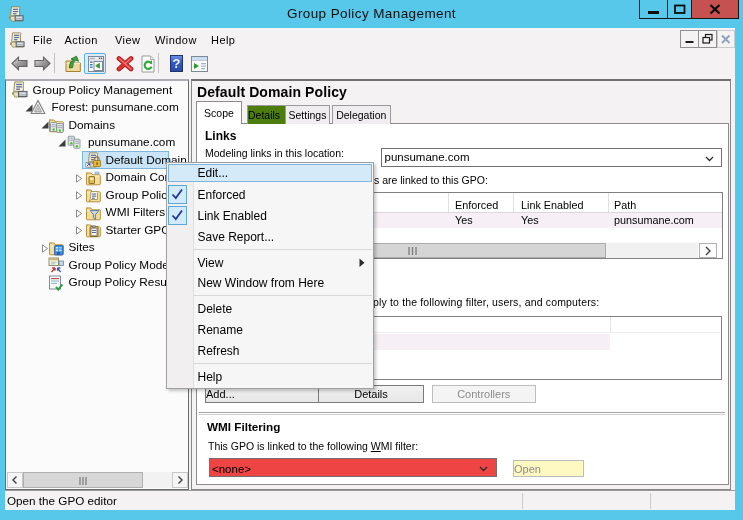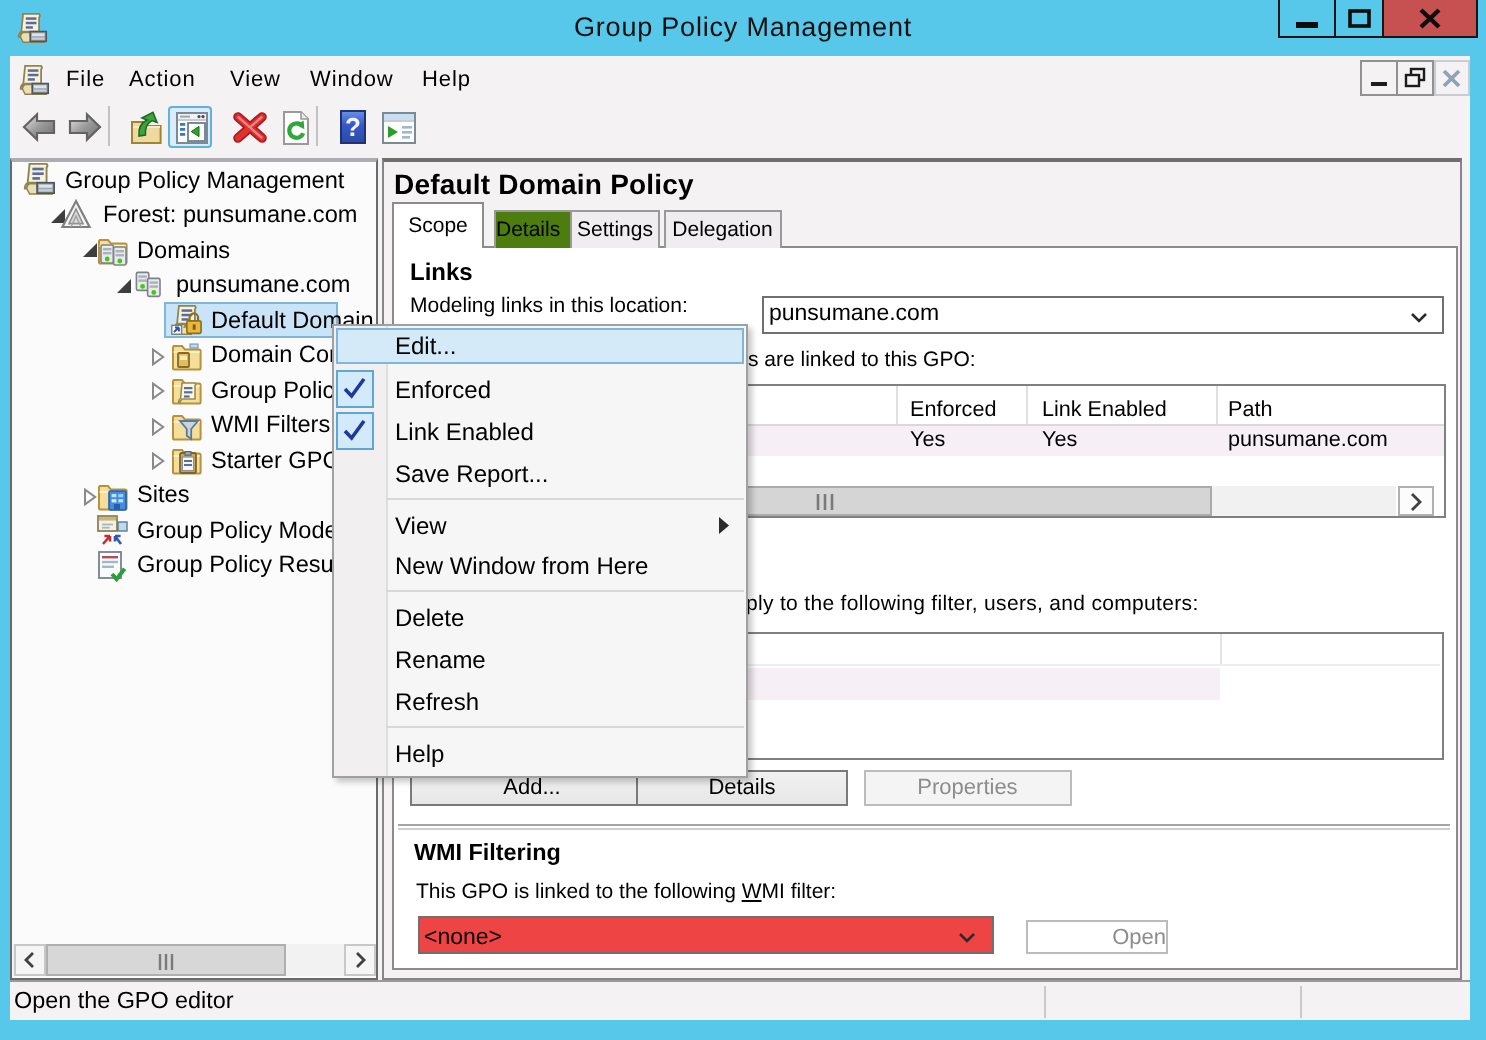"Add..." div.a { text-align: center -> none }
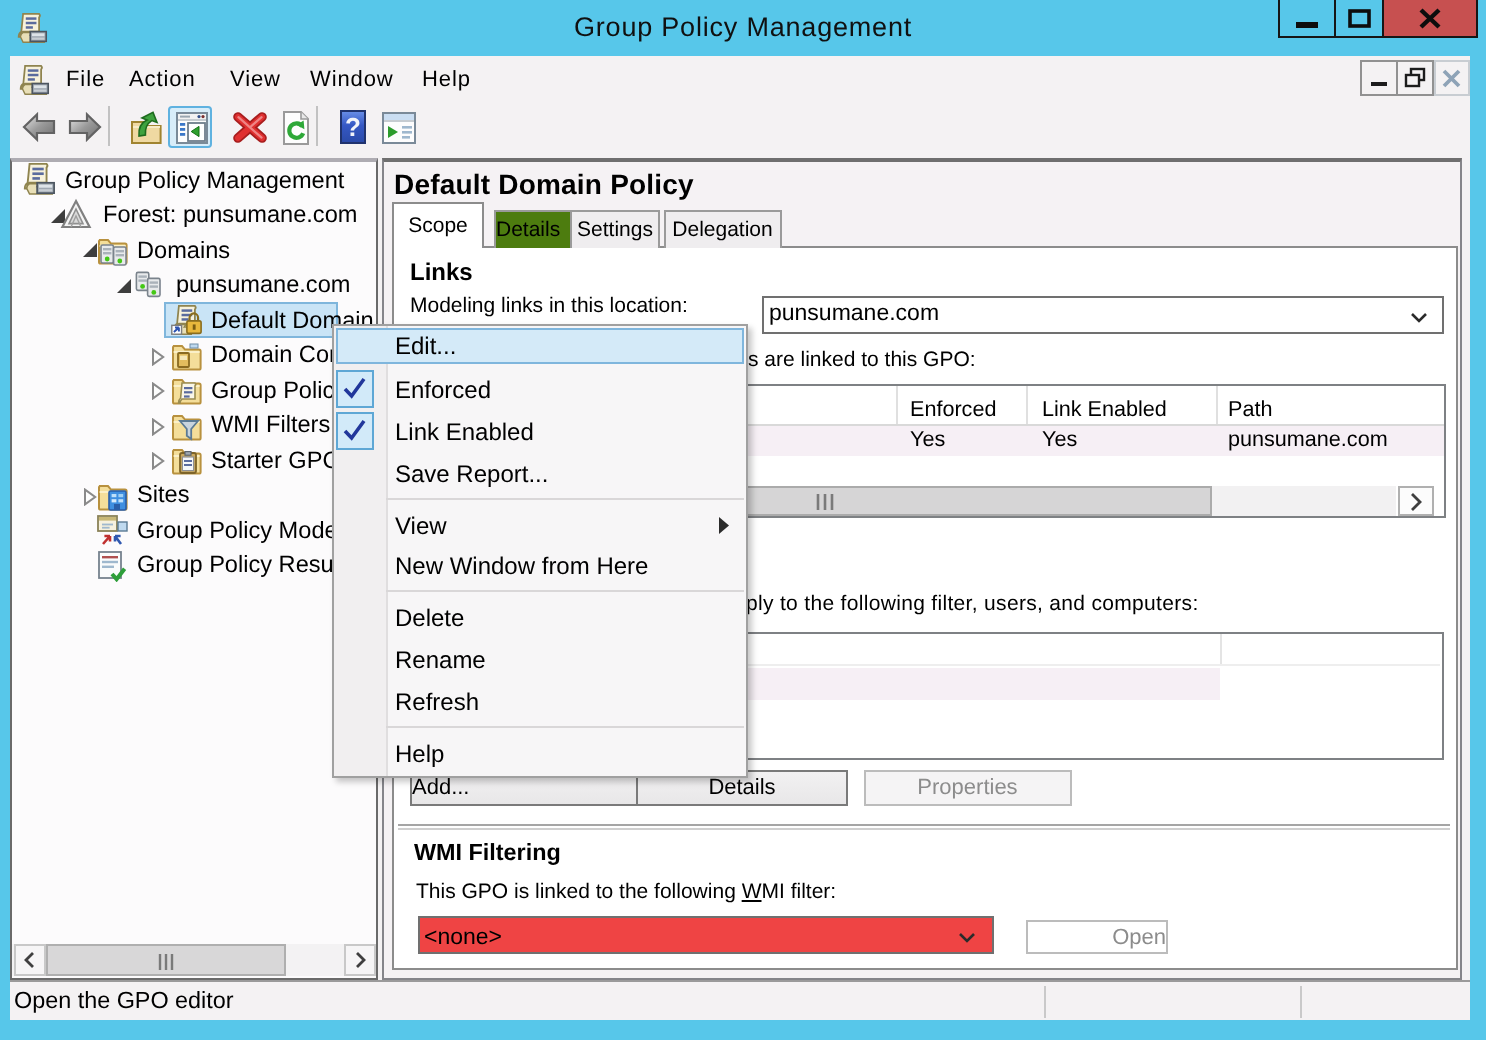"Properties" div.a { text: Properties -> Controllers }
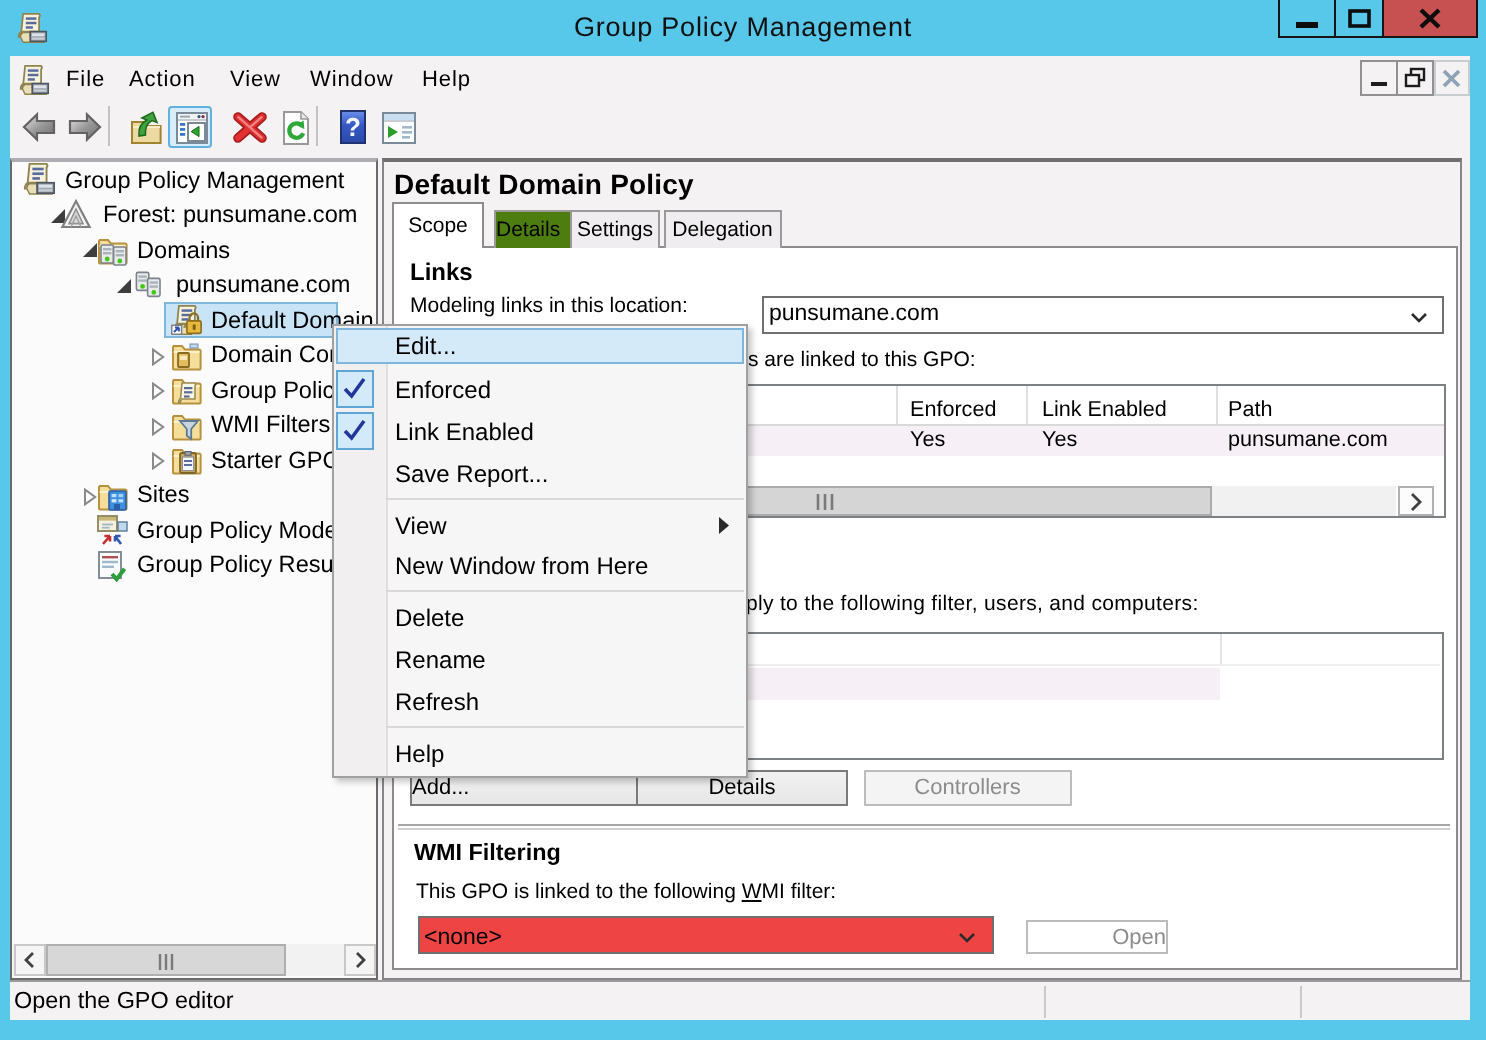"Open" div.a { background: #ffffff -> #fef9c3; text-align: right -> left }
